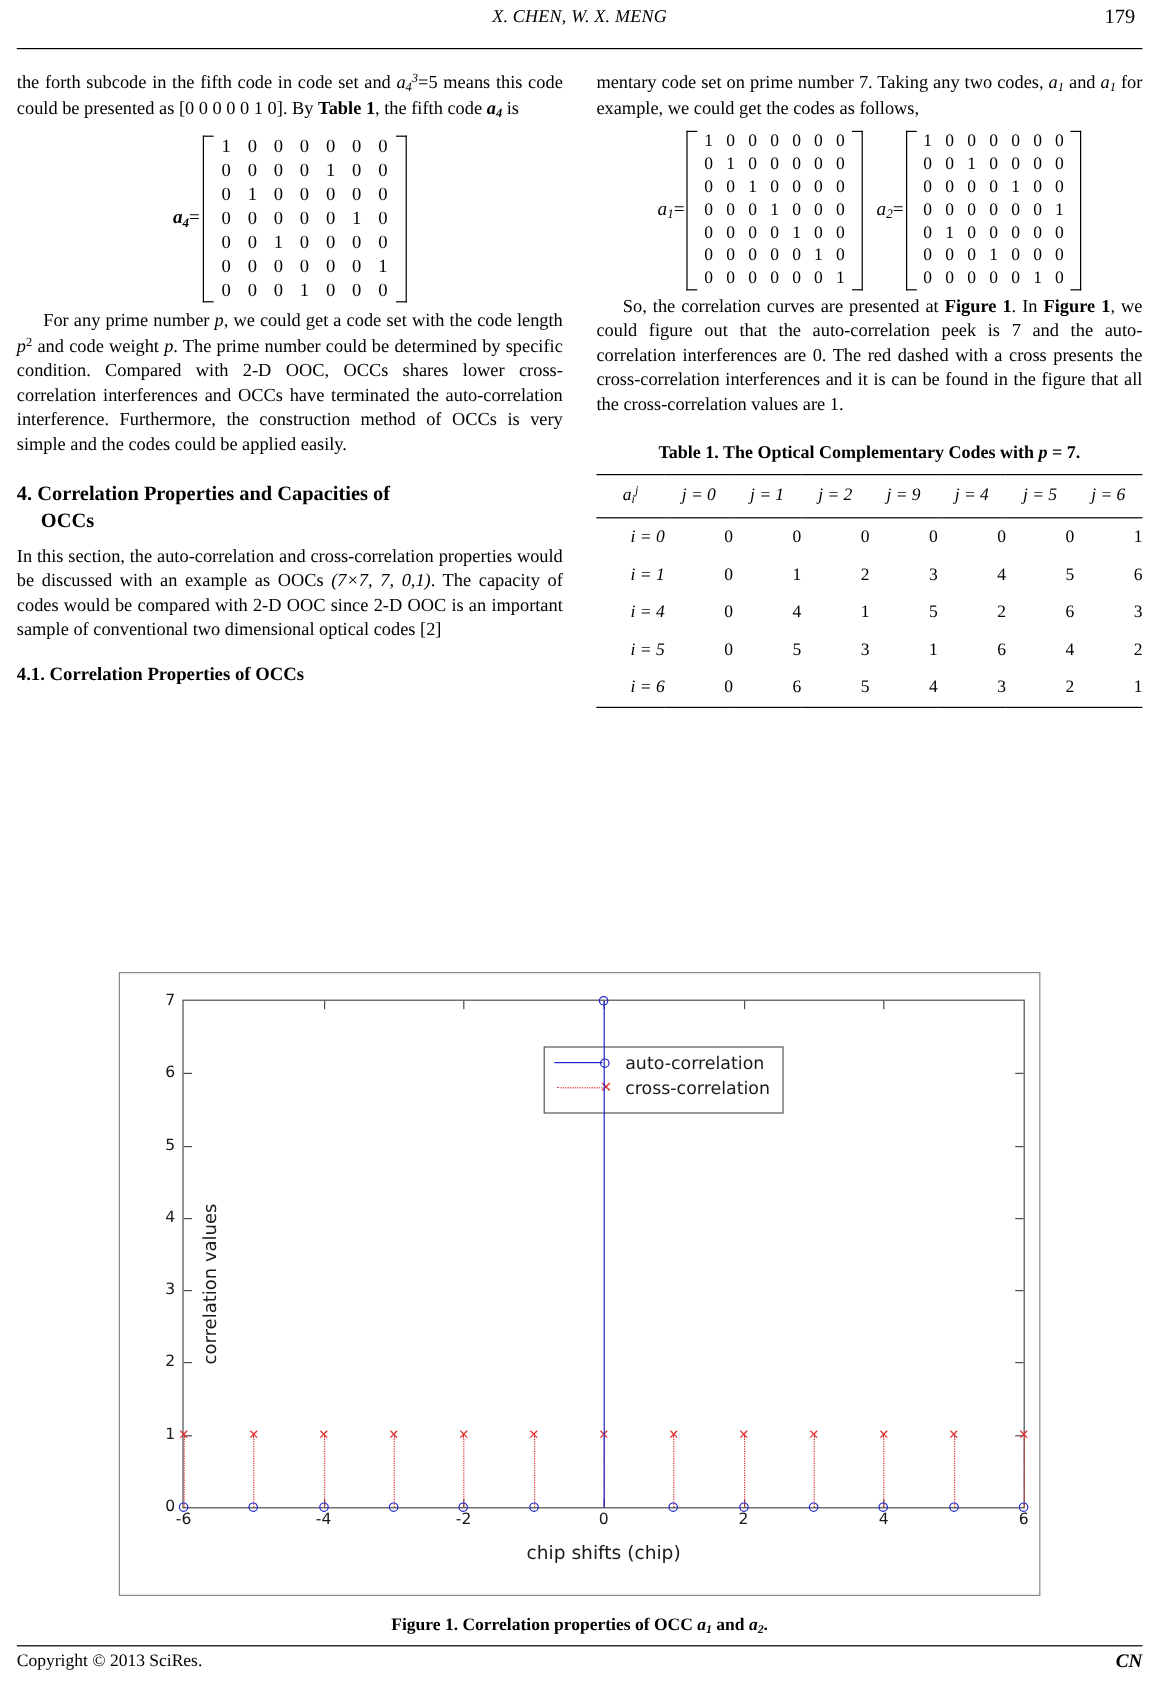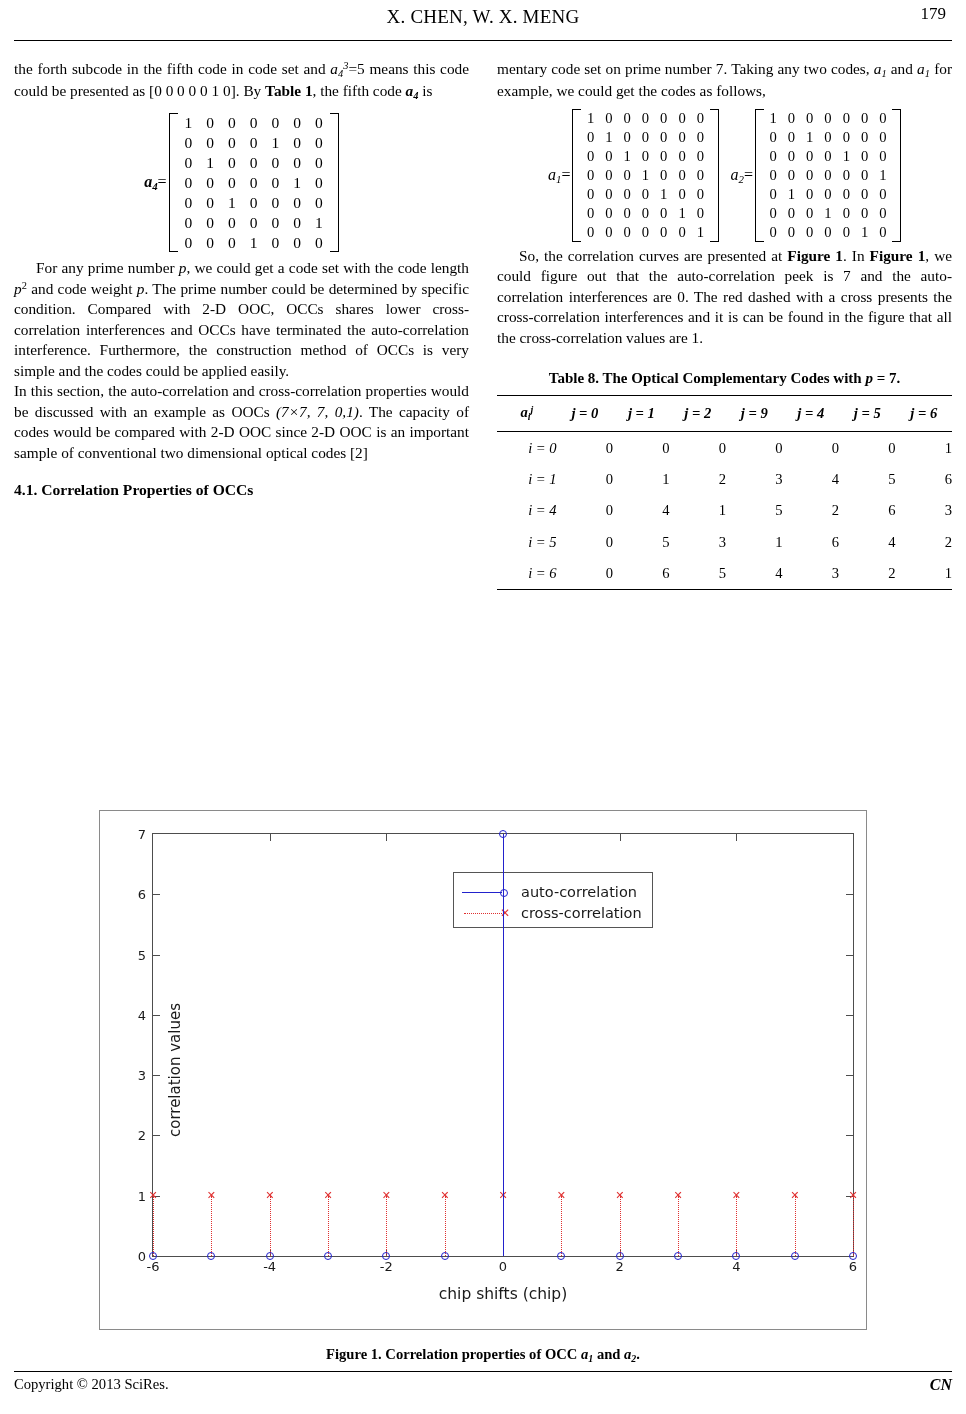"X. CHEN, W. X. MENG" .runhead-title { font-size: 19px -> 15px; font-style: none -> italic }
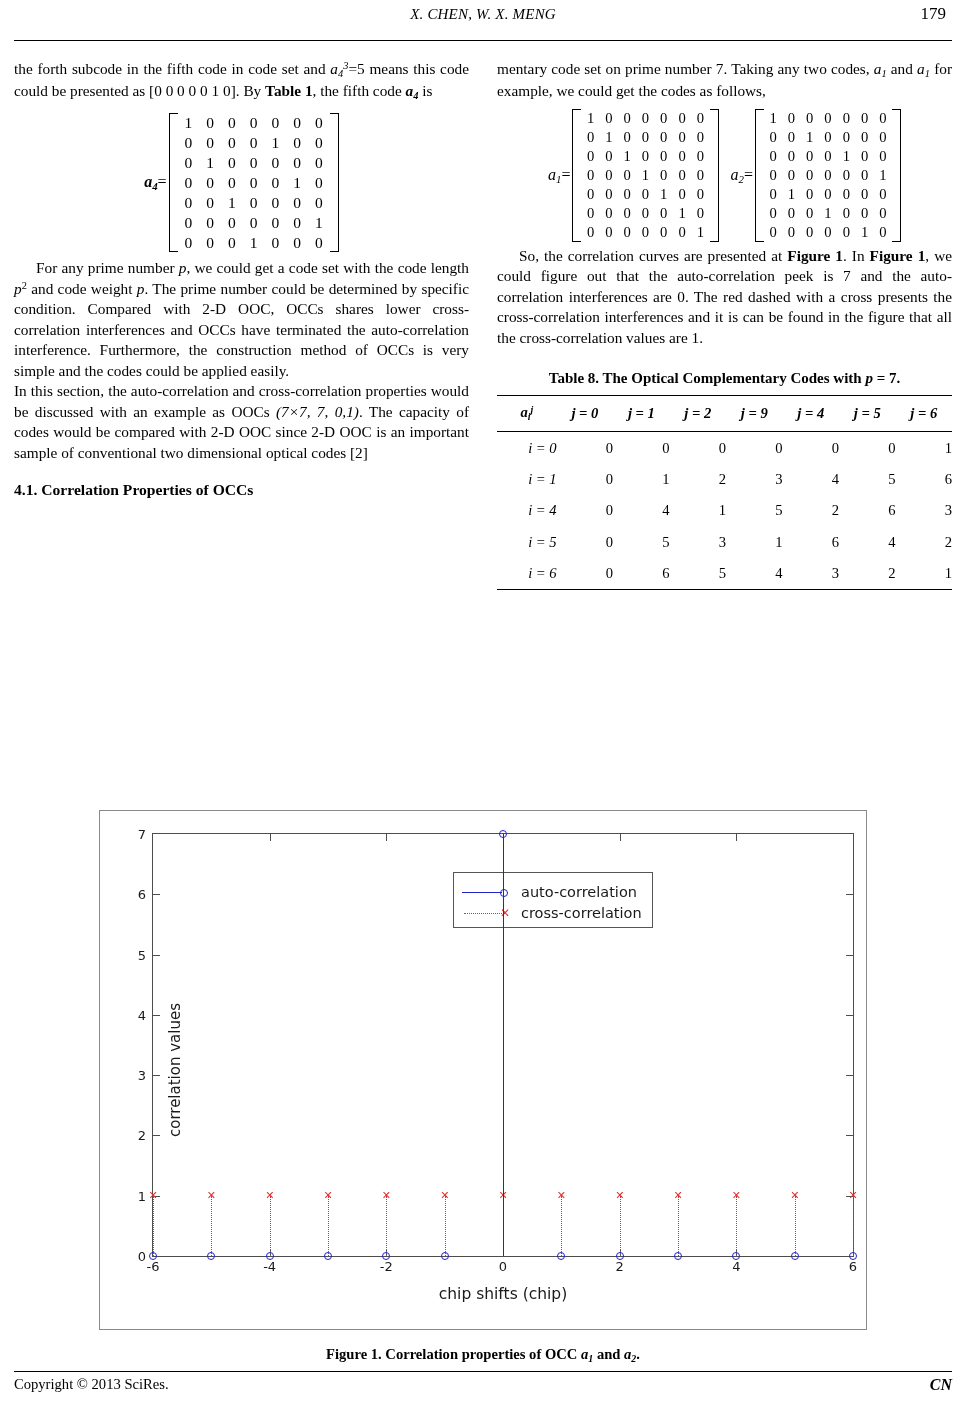"Table 8. The Optical Complementary" span { text: 8 -> 1 }
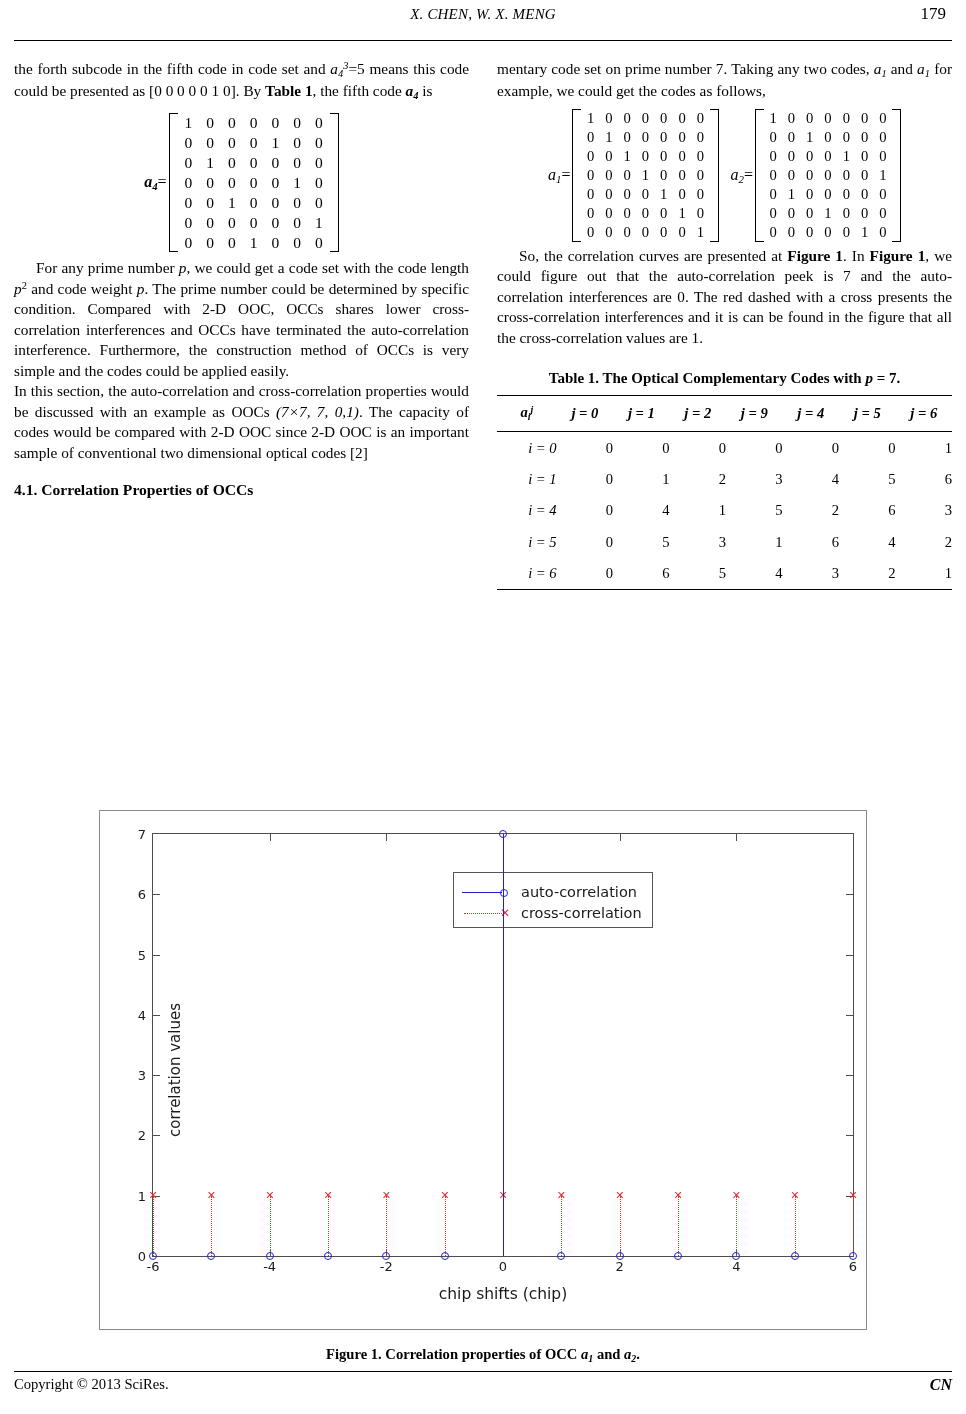"4. Correlation Properties and Capacities" h2.sec { html: none -> <h2><span>4. Correlation Properties and Capacities of</span><span>OCCs</span></h2> }
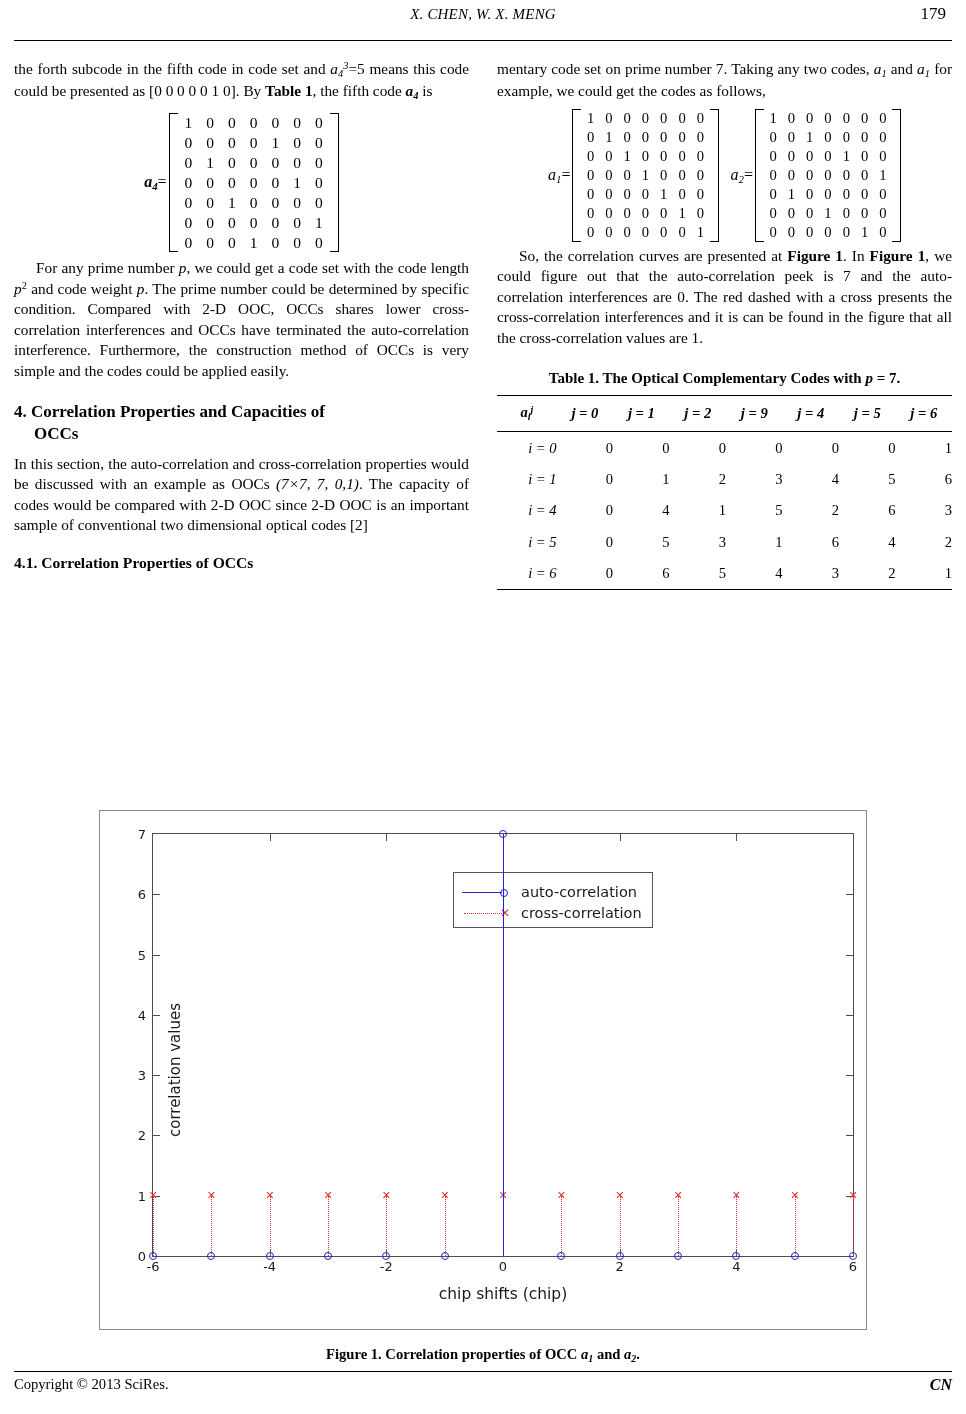"aij" table.data thead th { font-weight: bold -> normal }
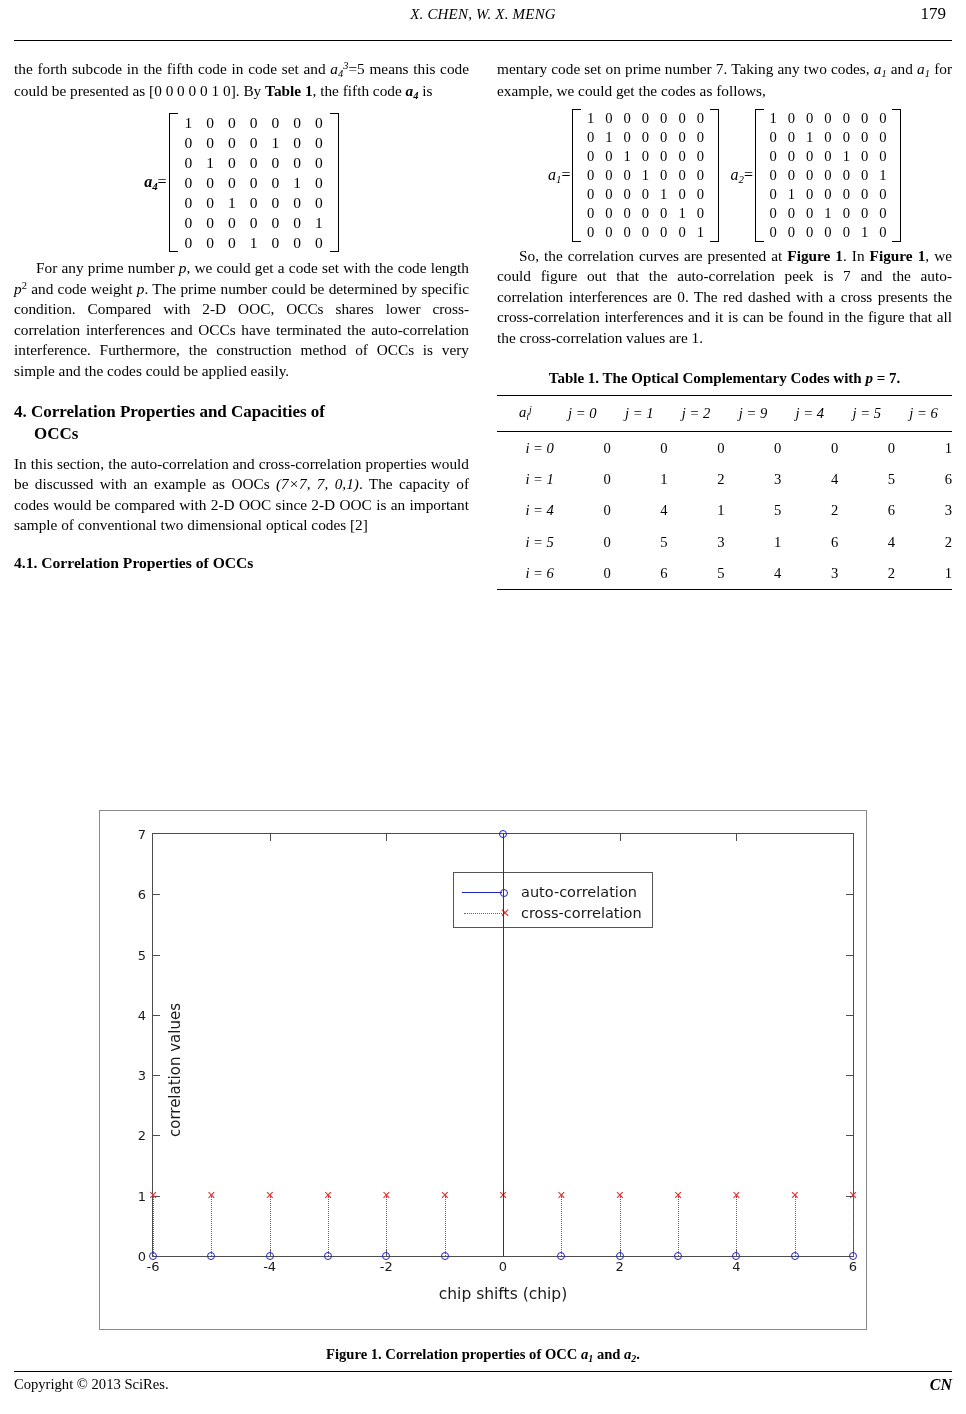"auto-correlation" .legend-row { align-items: flex-end -> flex-start }
